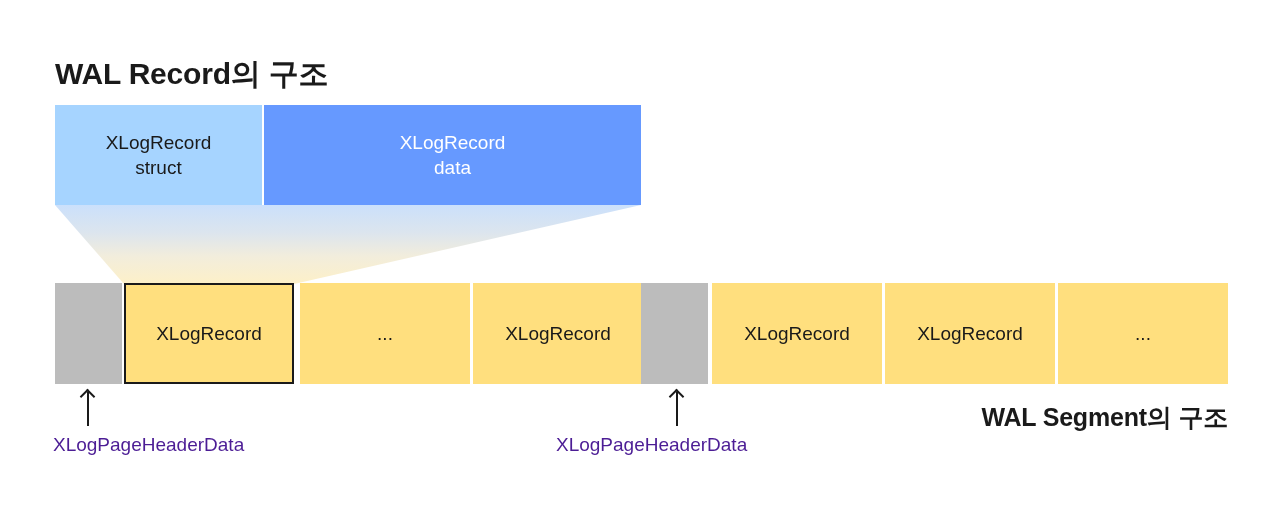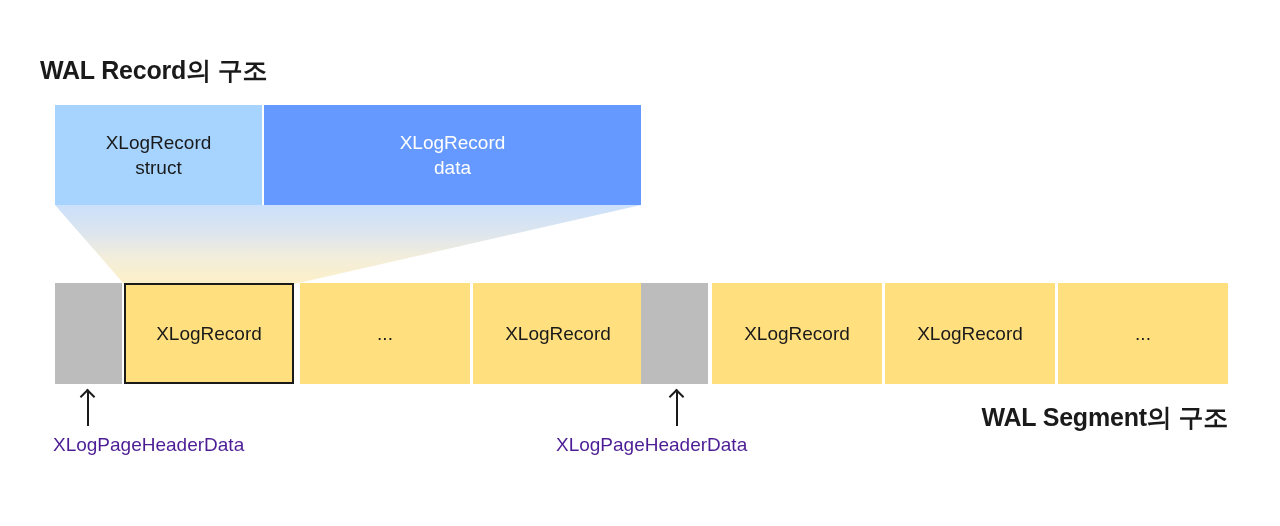"WAL Record의 구조" #record-title { font-size: 25px -> 30px; left: 40px -> 55px }
